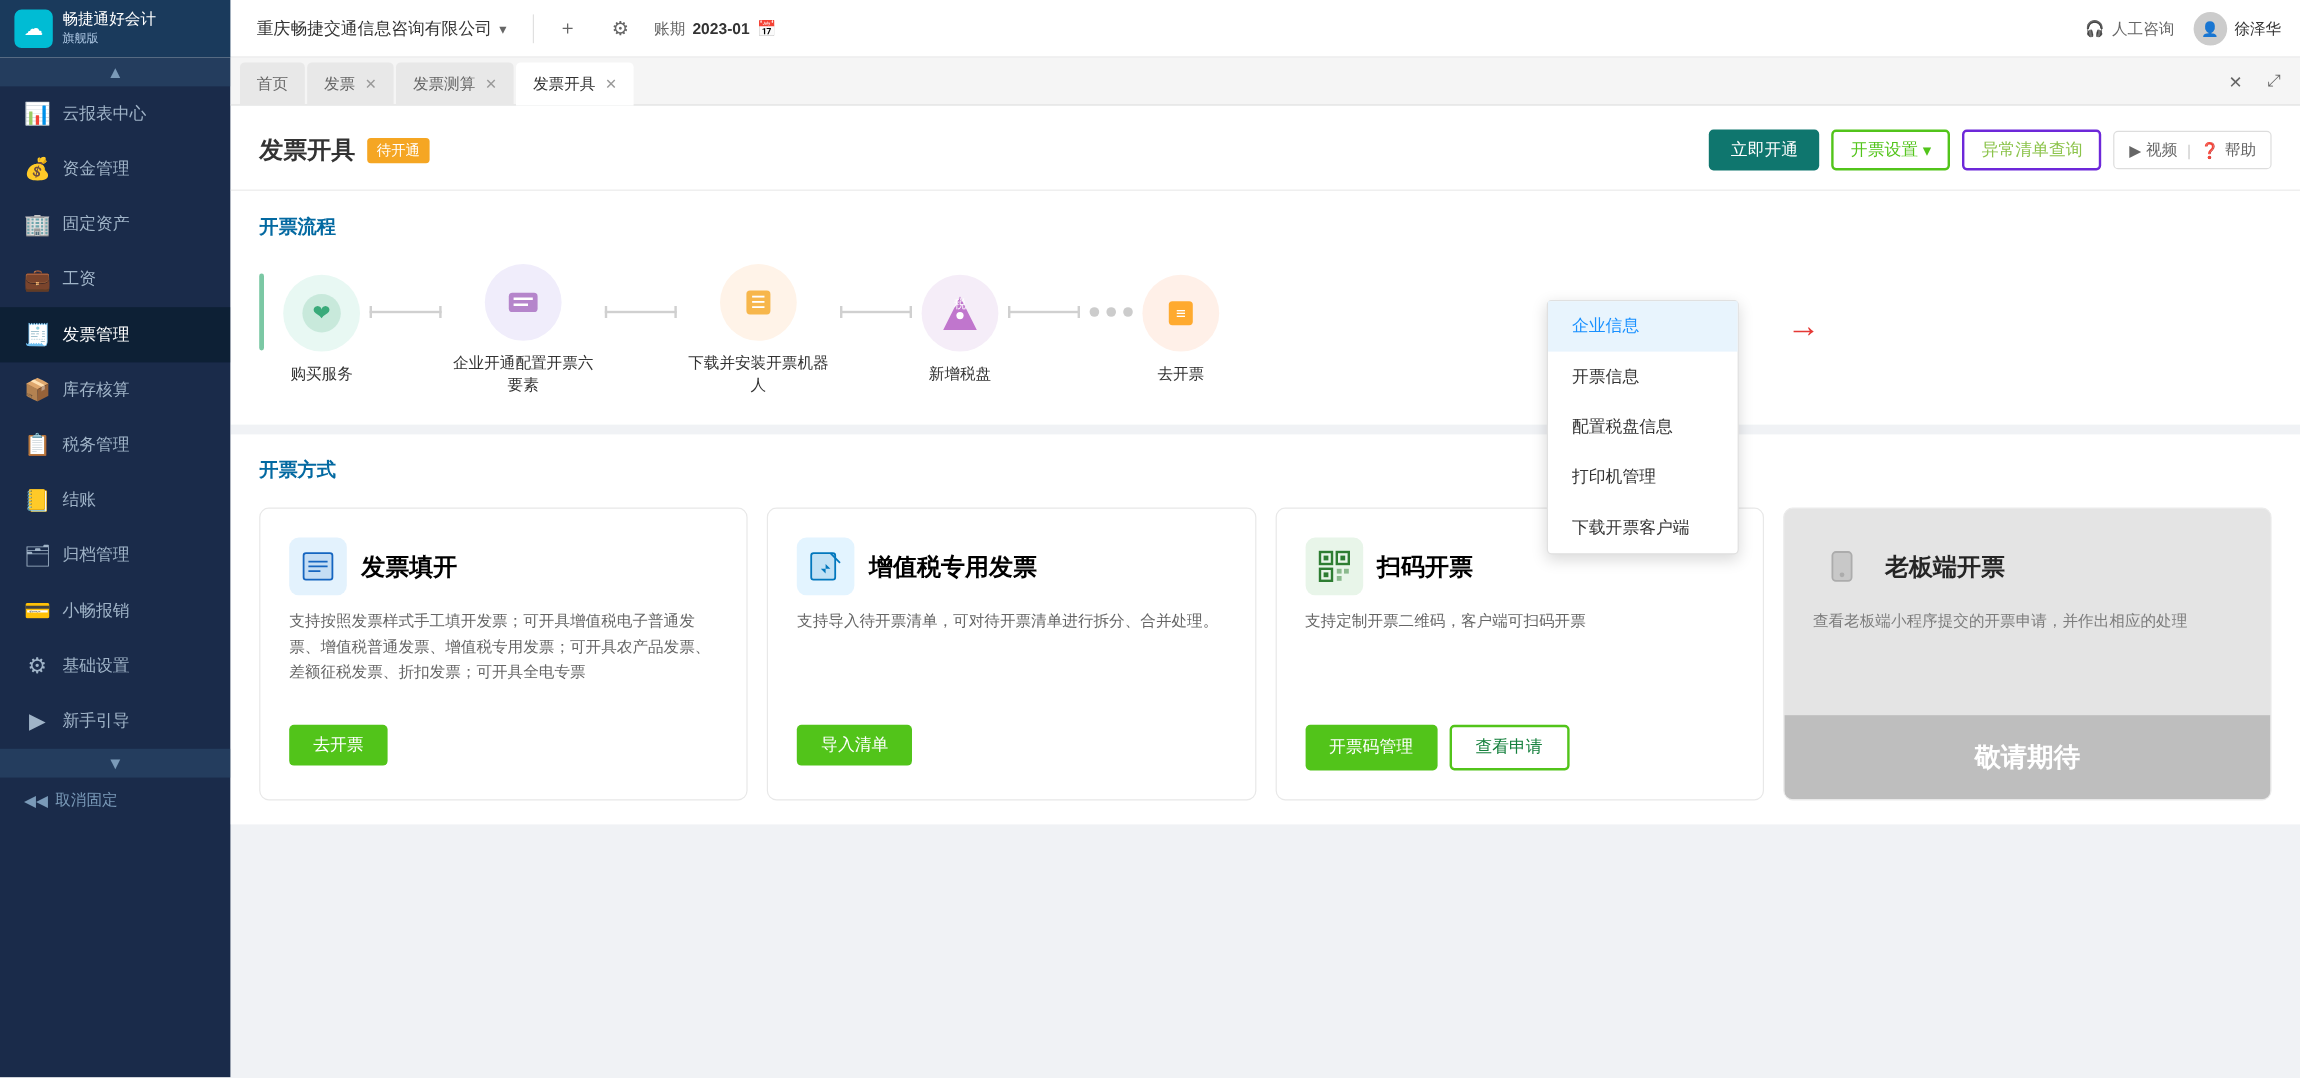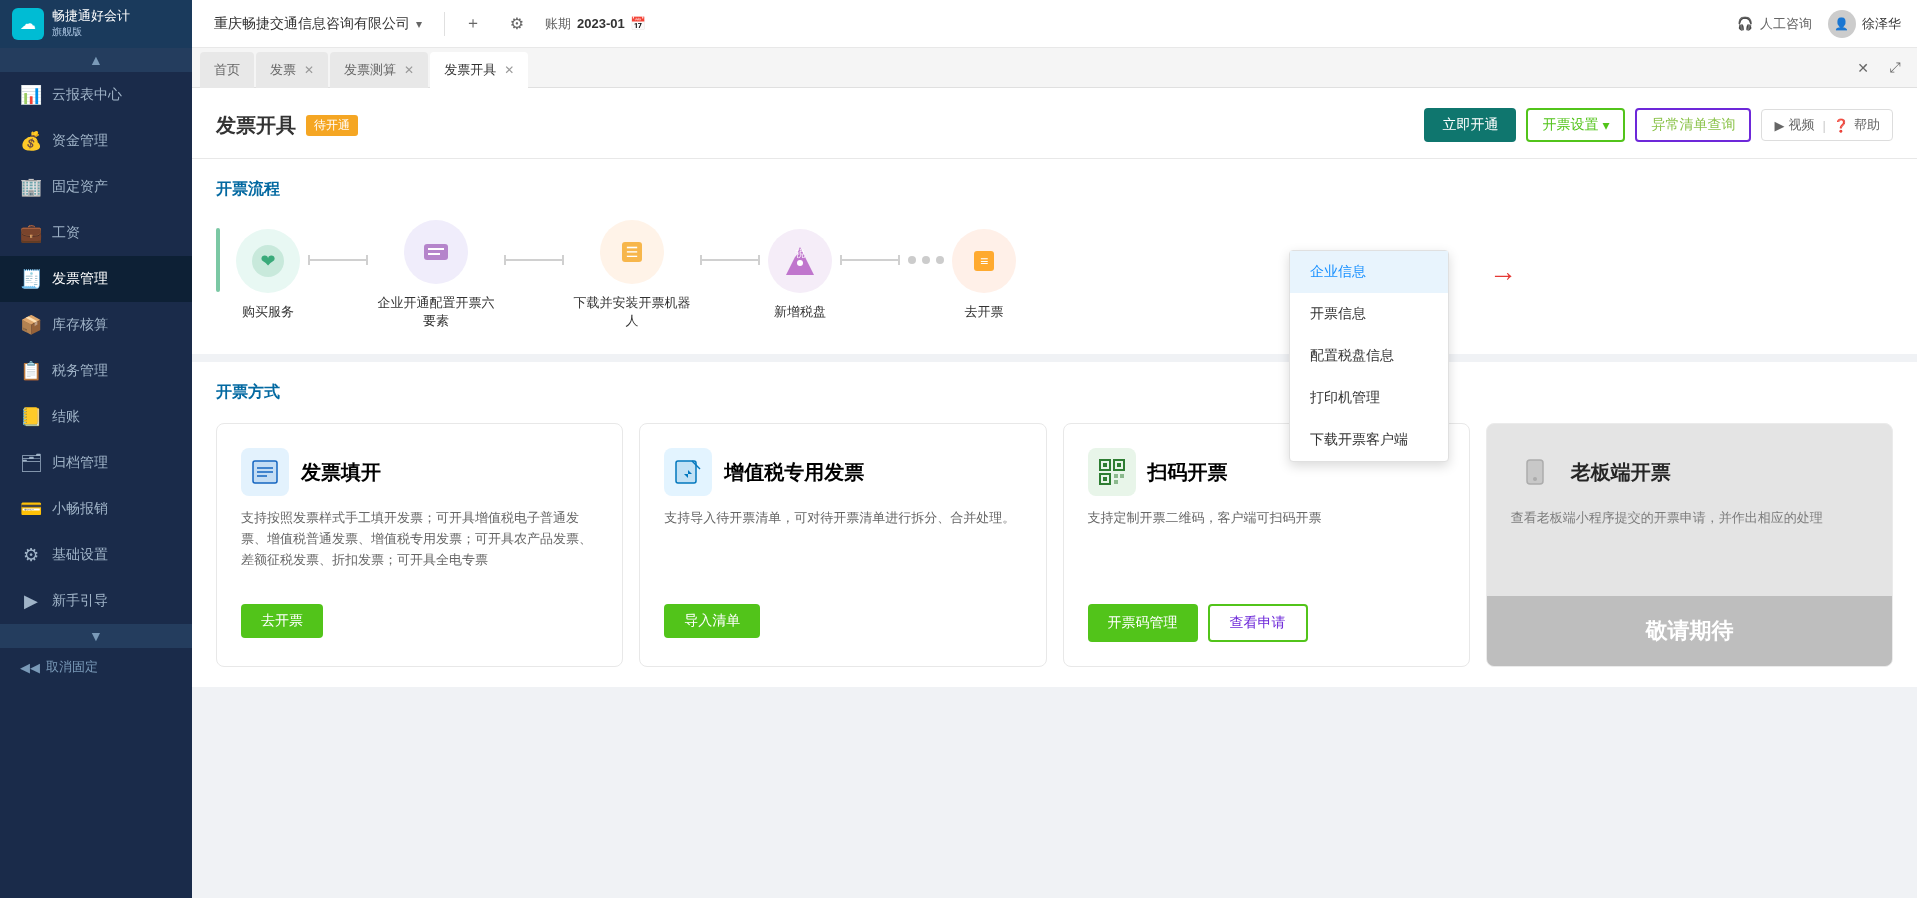"查看申请" .method-btn-outline { color: #6d28d9 -> #15803d }
